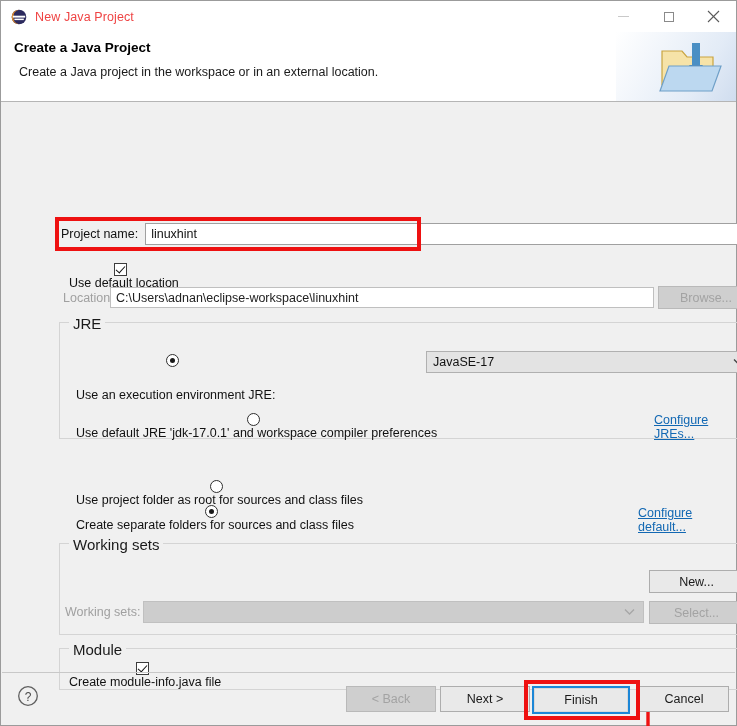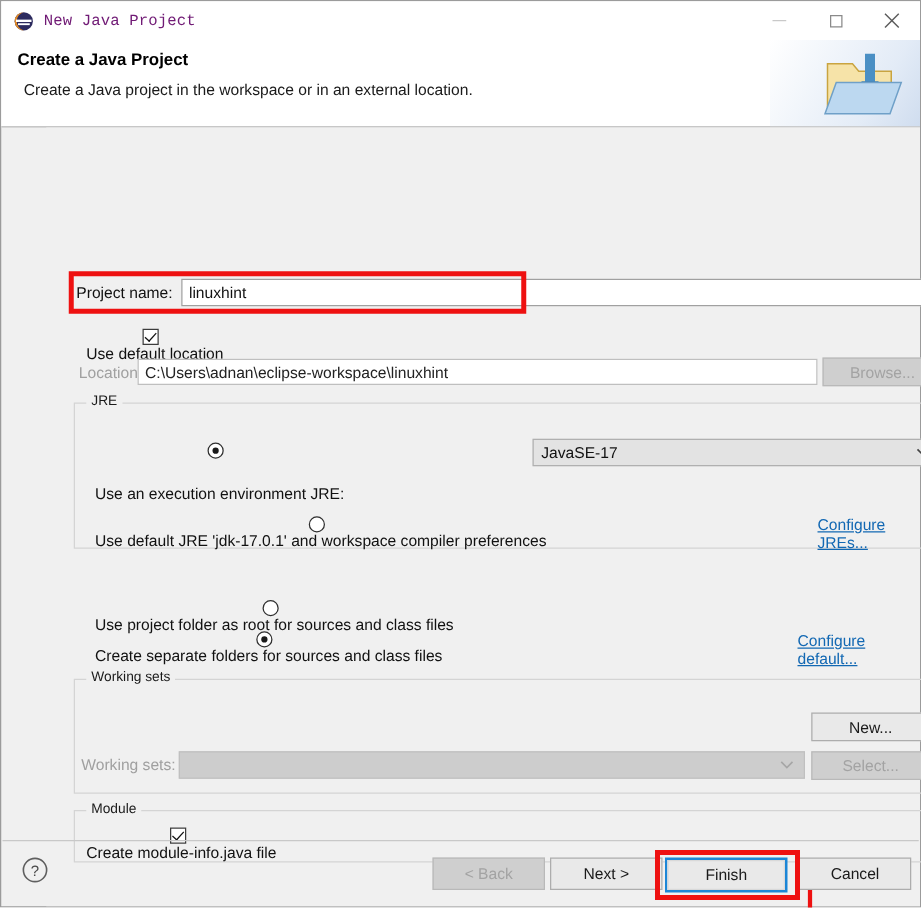"New Java Project" .title-text { color: #701a75 -> #ef4444; font-family: Liberation Mono, monospace -> none }
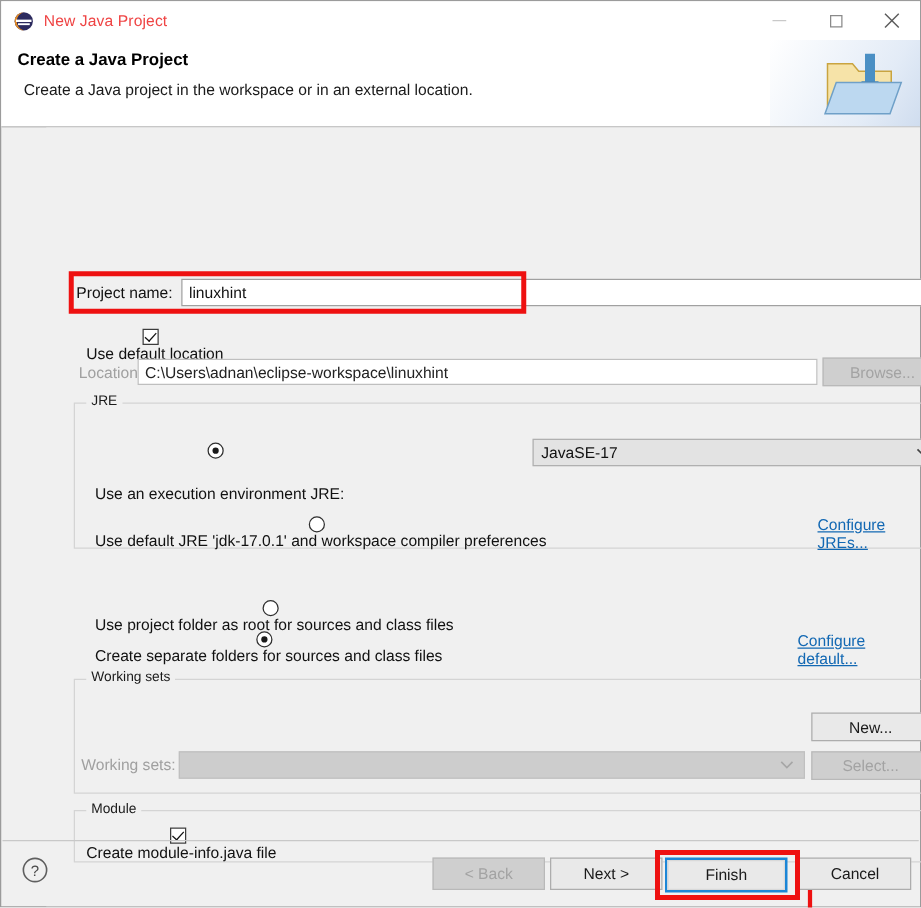"JRE" .group > .glabel { font-size: 11px -> 15px }
